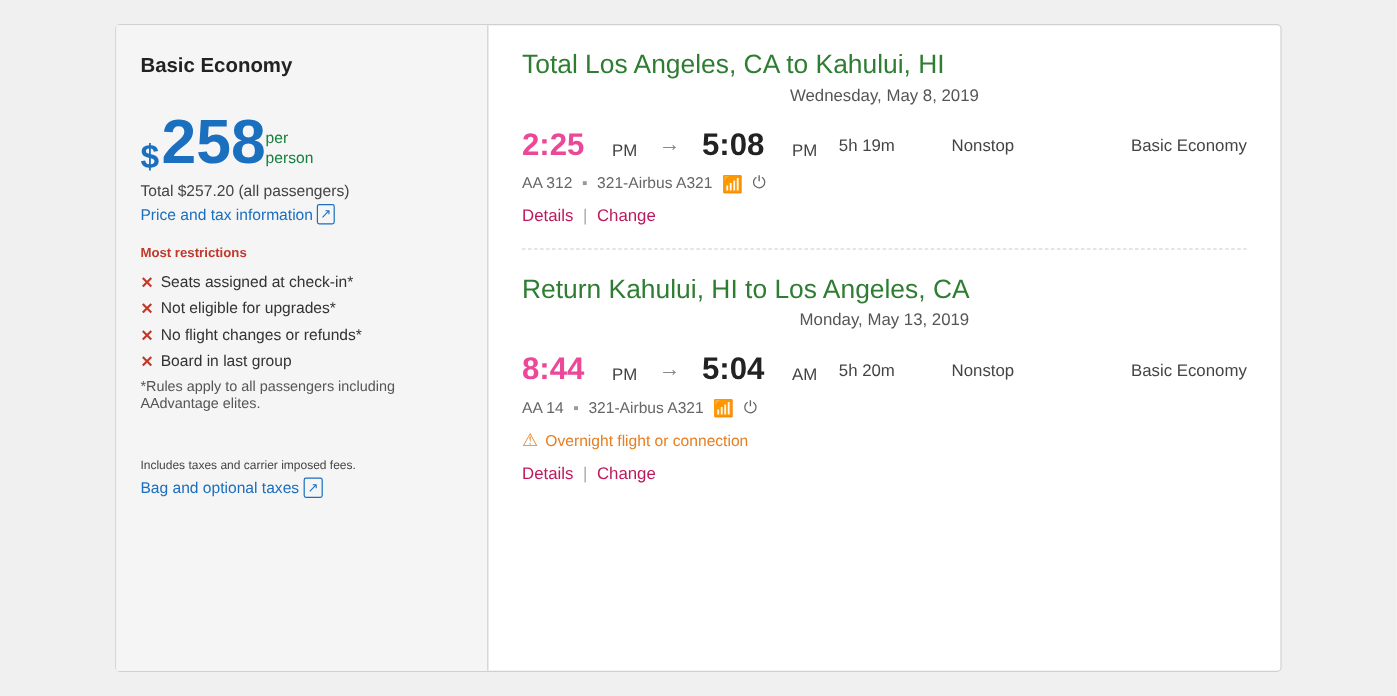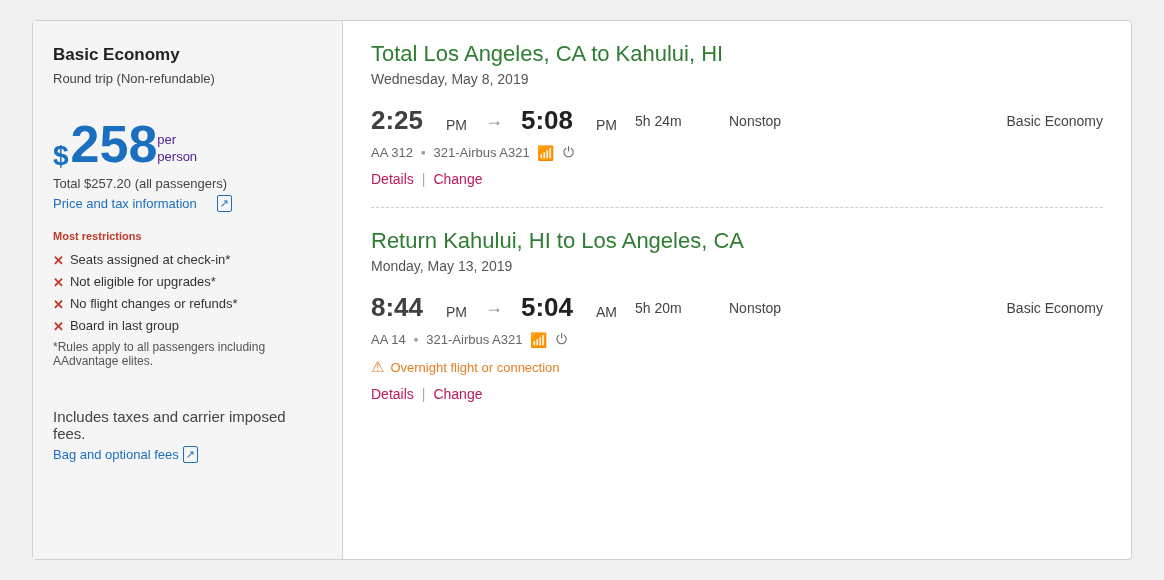"Basic Economy" .card { width: 1100px -> 972px }
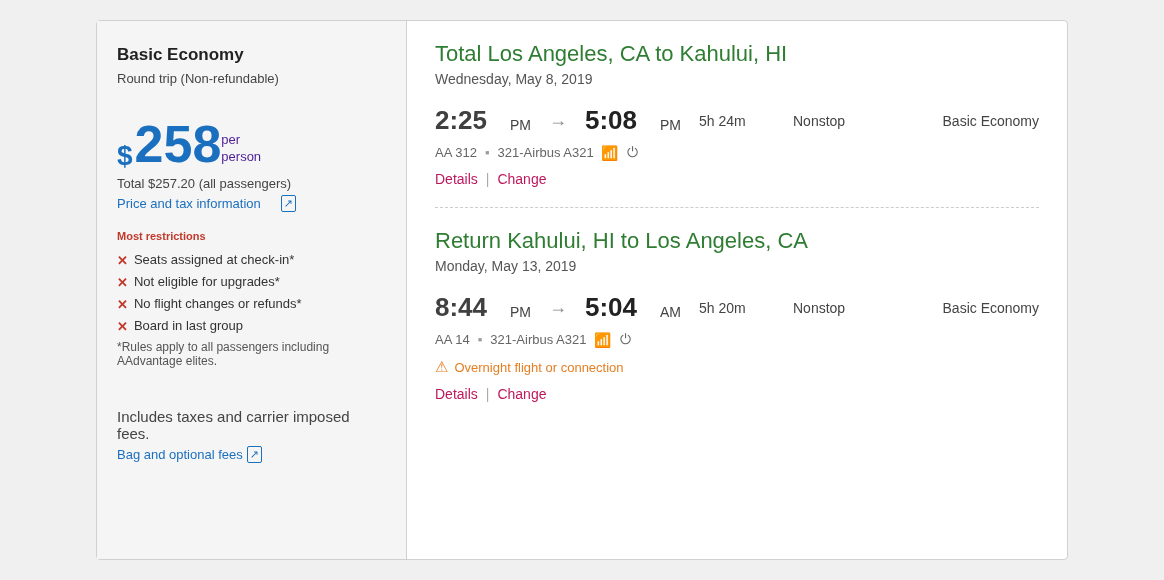"Round trip (Non-refundable)" div.sidebar-subtitle { html: <div>Round trip (Non-refundable)</div> -> none }
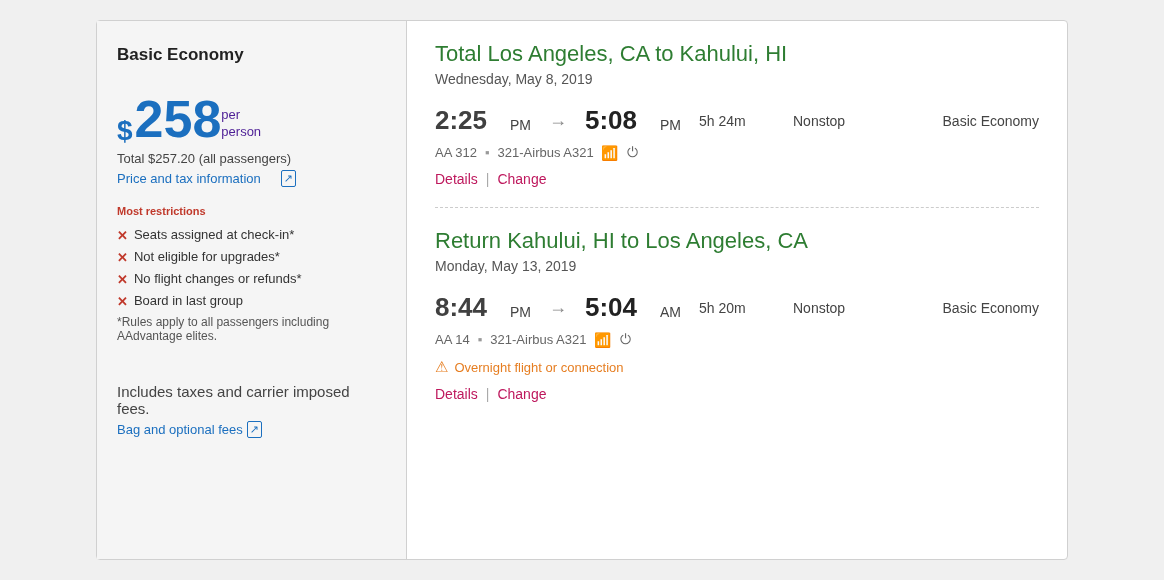"Wednesday, May 8, 2019" .flight-header-date { text-align: none -> center }
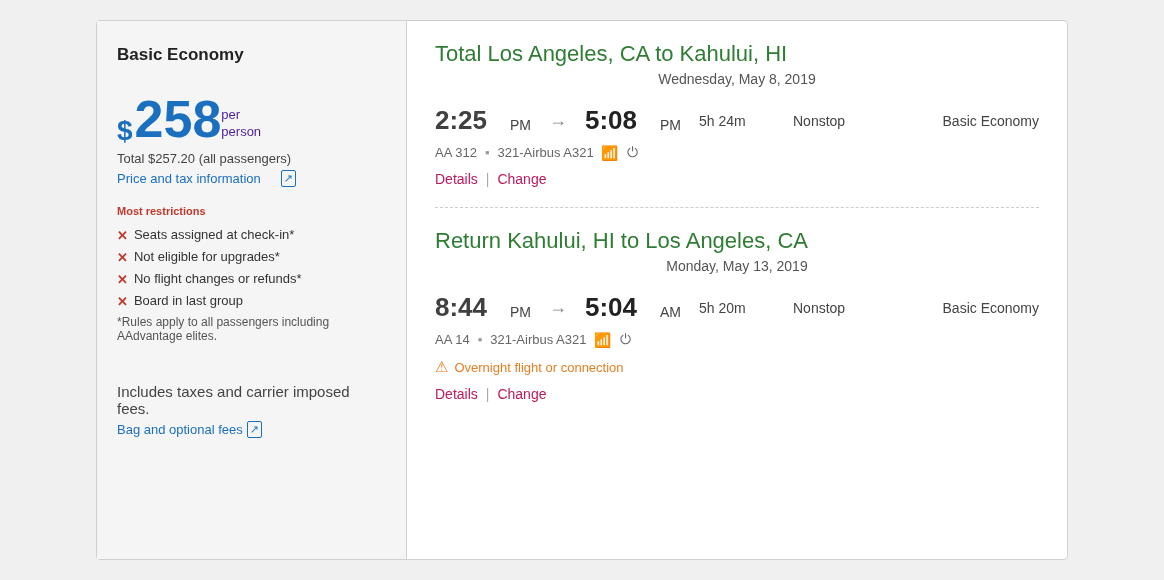"per" .price-per { color: #4c1d95 -> #15803d }
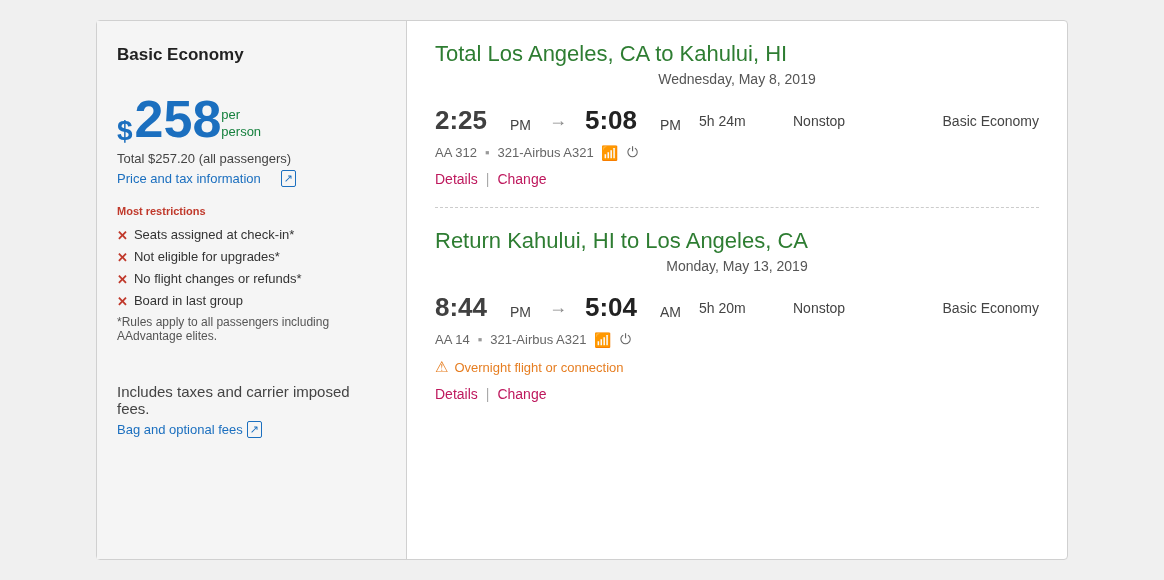"2:25" .time-depart { color: #404040 -> #ec4899 }
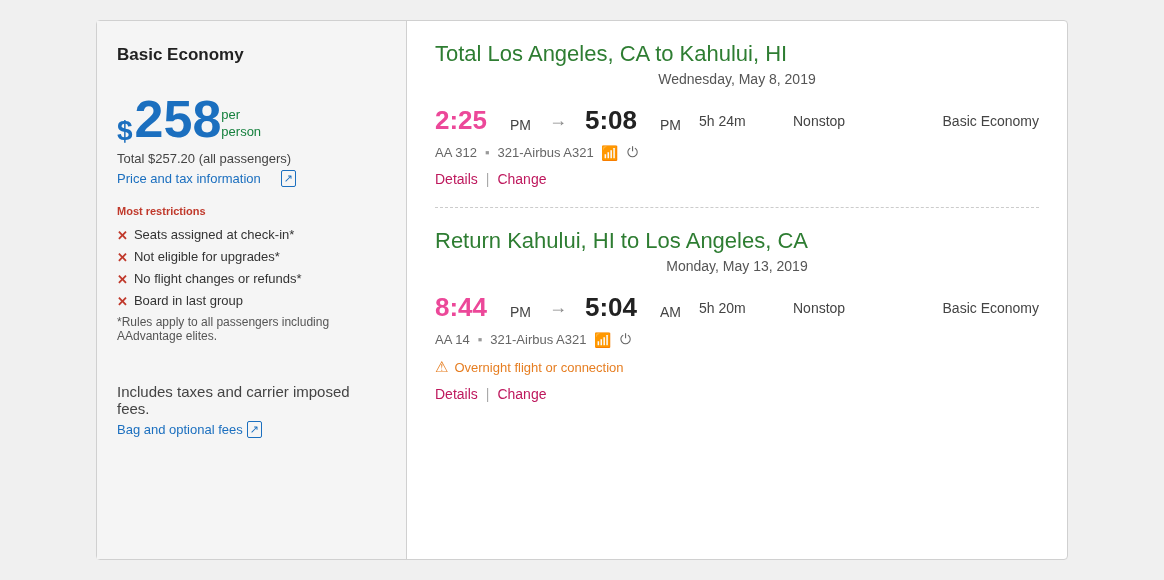"5h 24m" span.duration { text: 24m -> 19m }
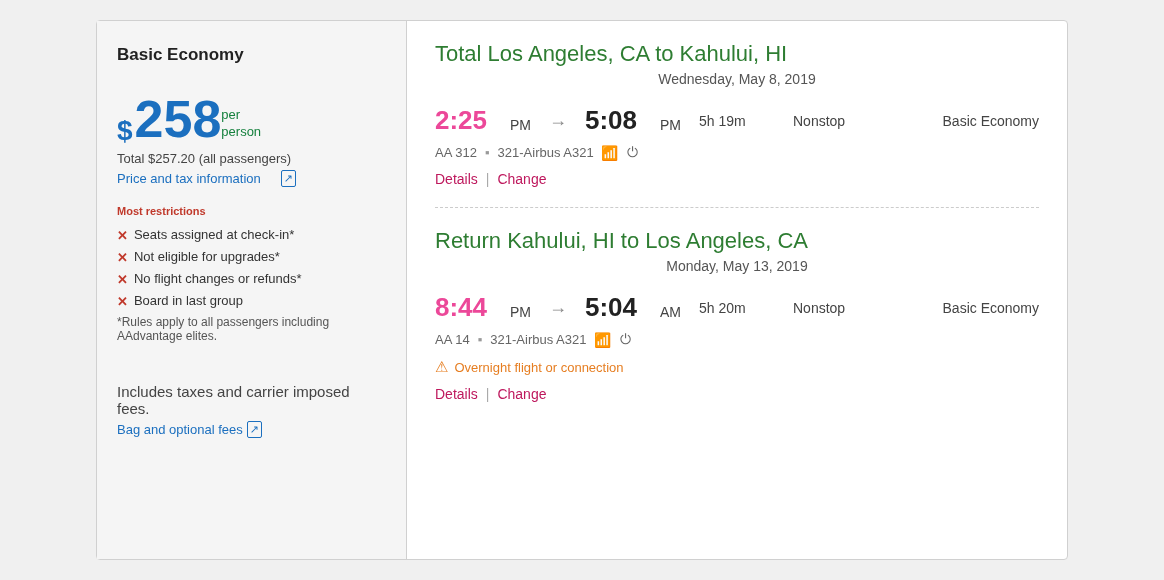"Price and tax information" .price-link { gap: 20px -> 3px }
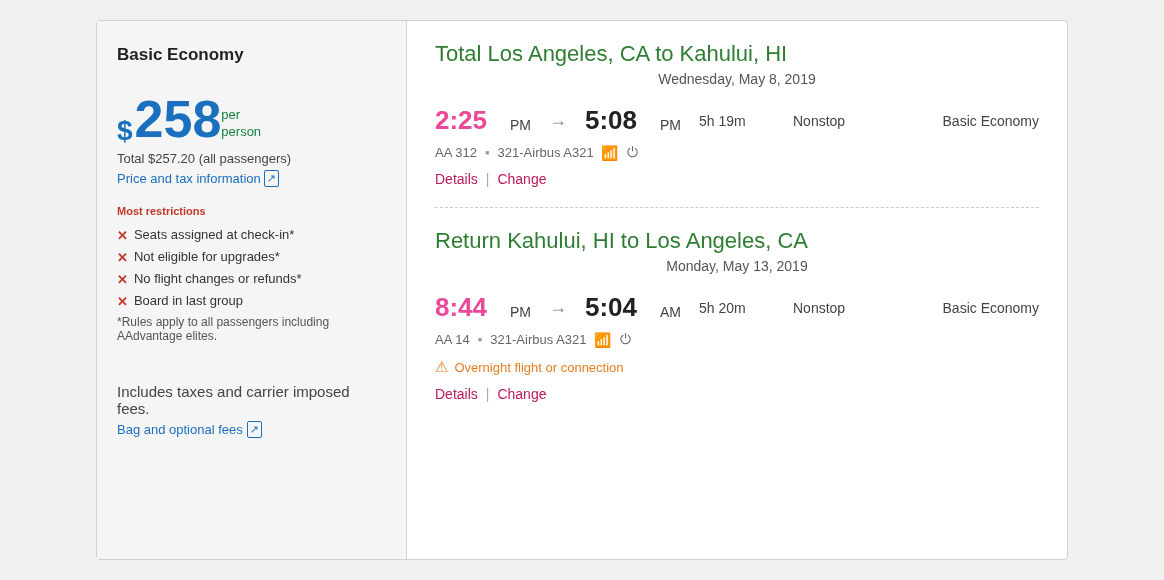"Includes taxes and carrier imposed" .includes-text { font-size: 15px -> 10px }
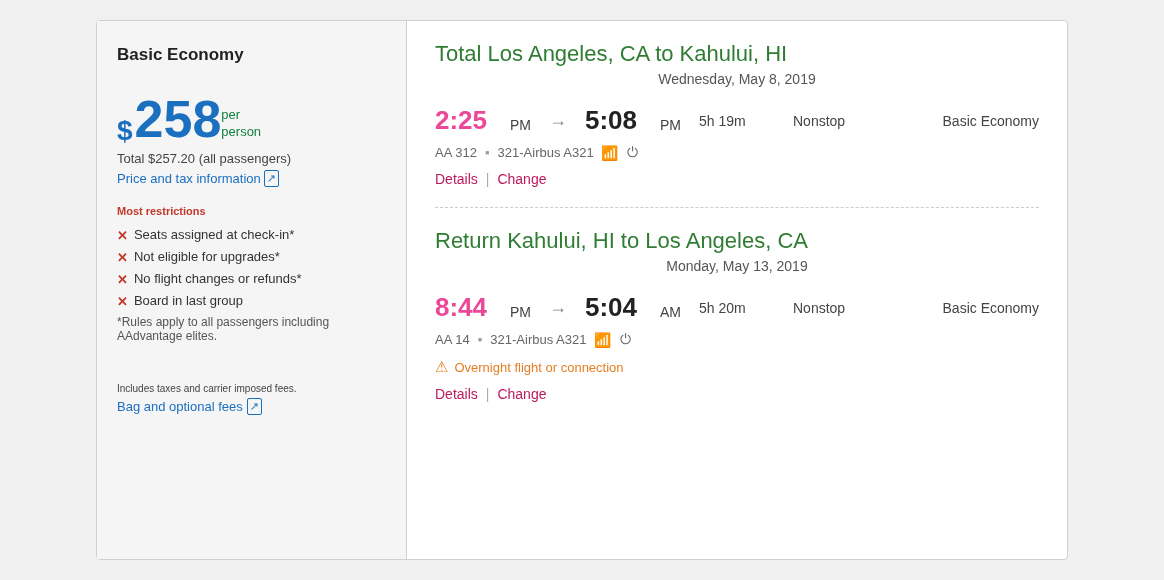"Bag and optional fees" span { text: fees -> taxes }
